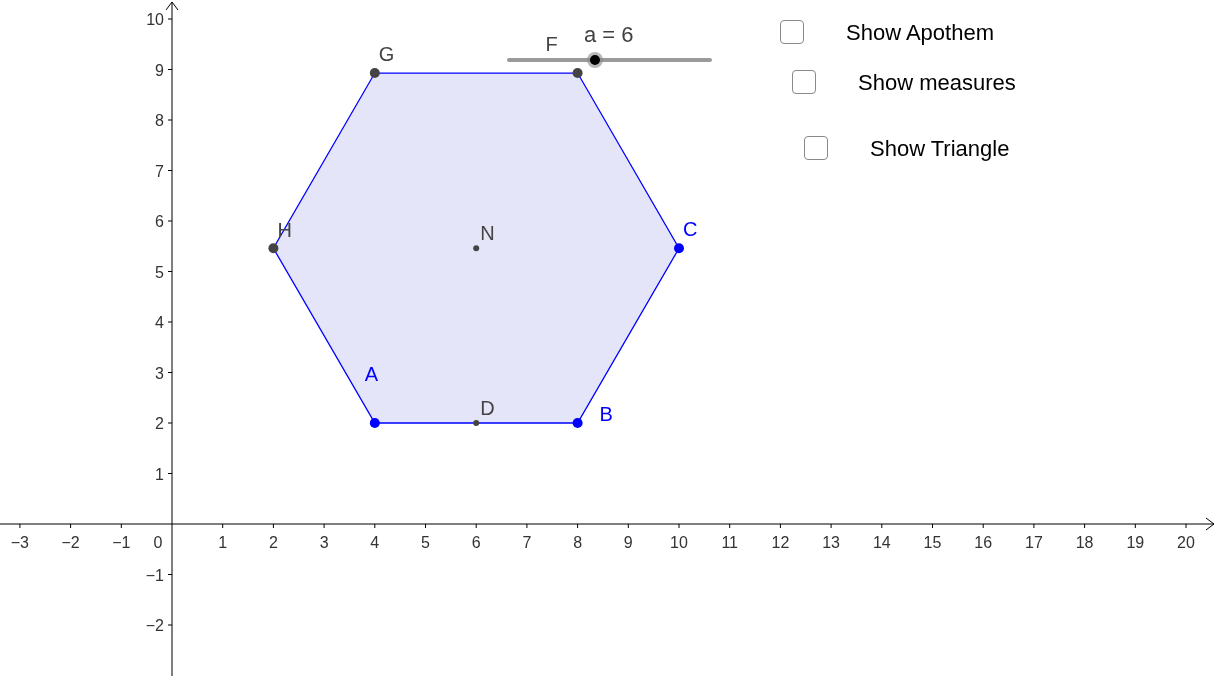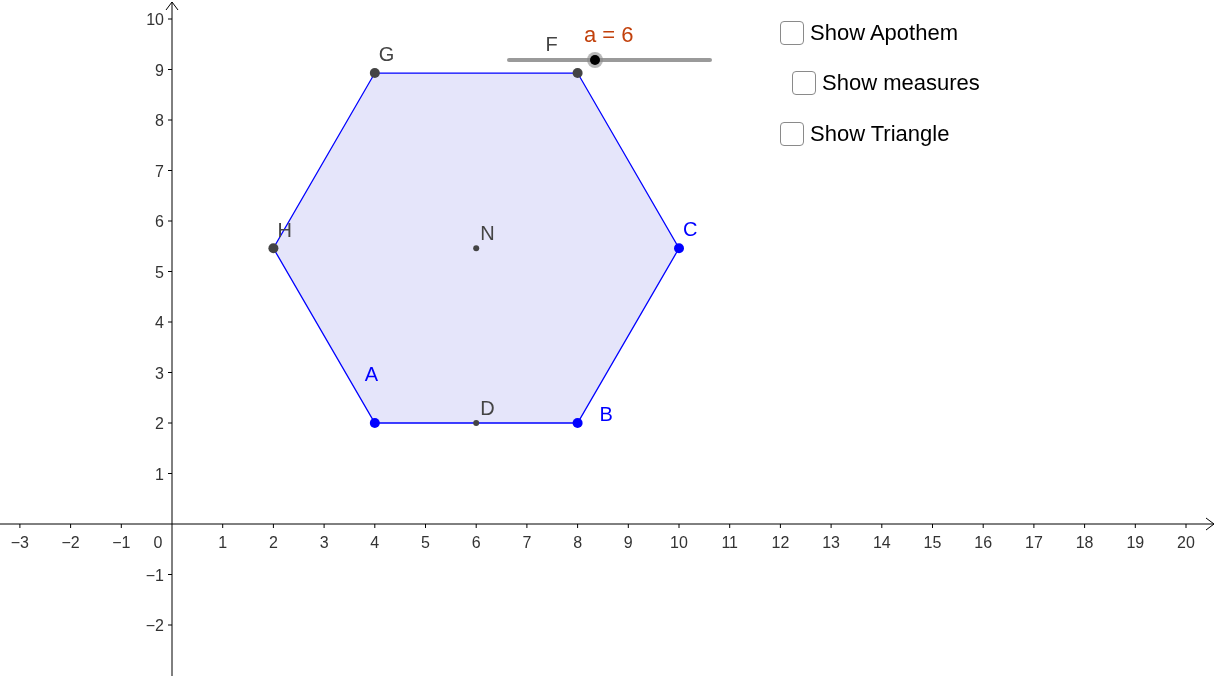"a = 6" .slider-label { color: #c2410c -> #404040 }
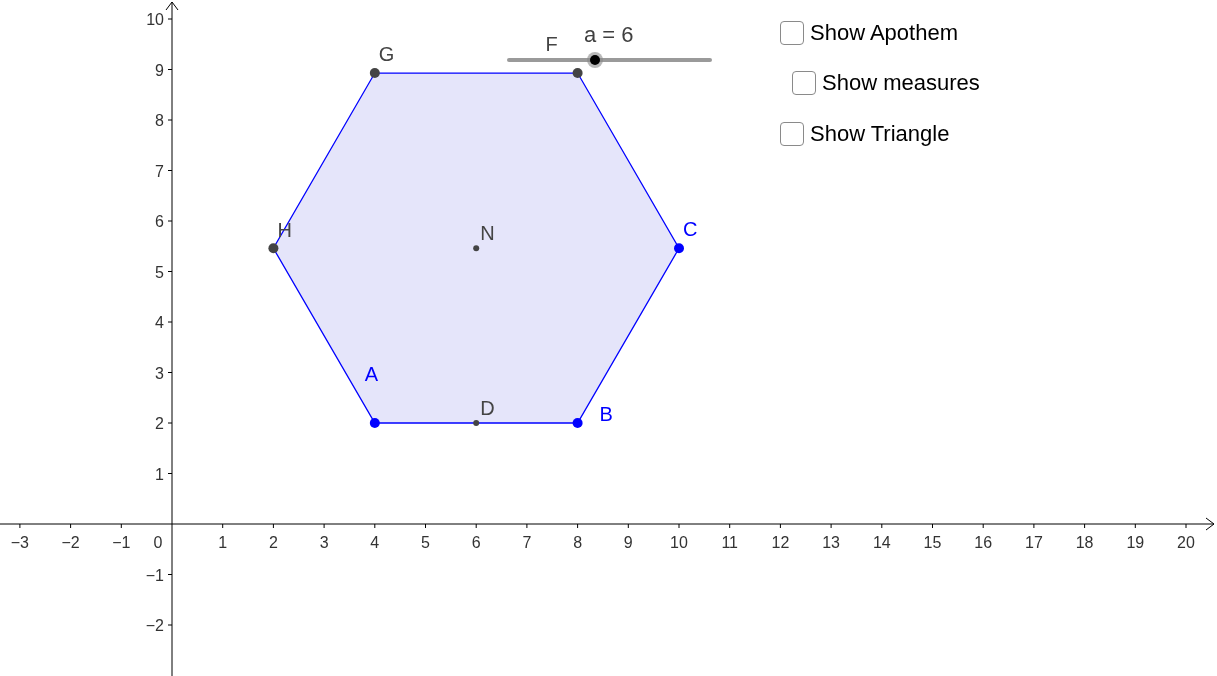"Show Apothem" .cb-row { align-items: center -> none; gap: none -> 36px }
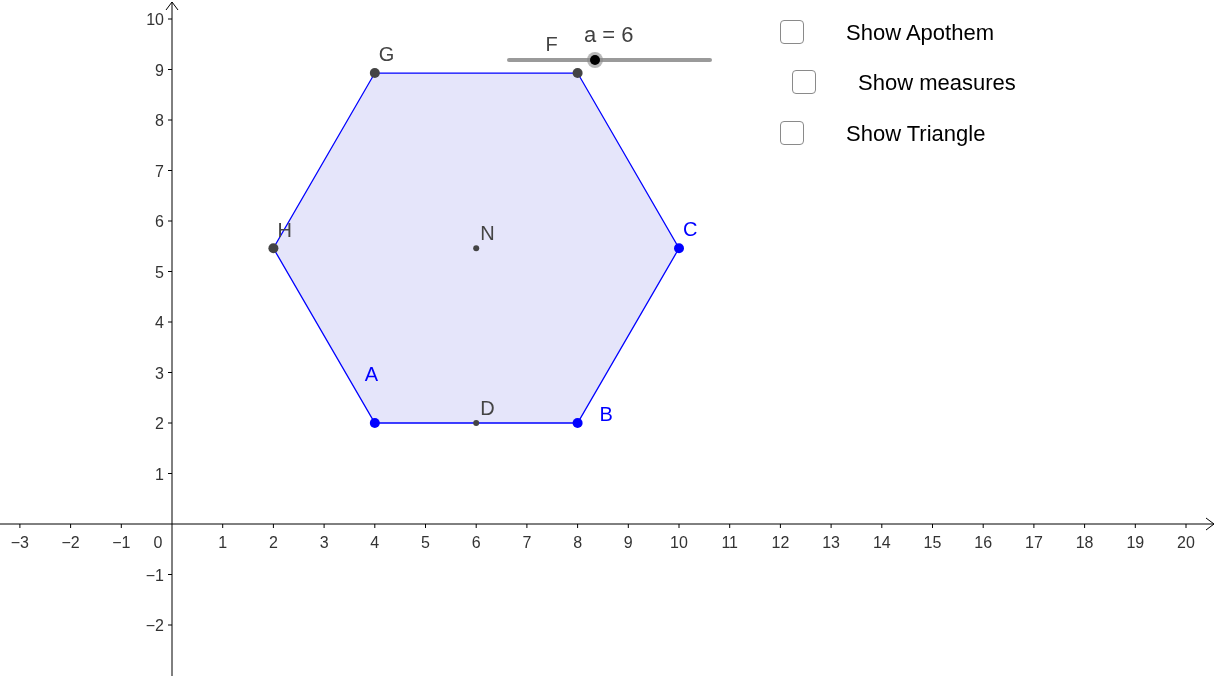"Show Triangle" div.cb-row { margin-left: none -> 24px; top: 121px -> 136px }
